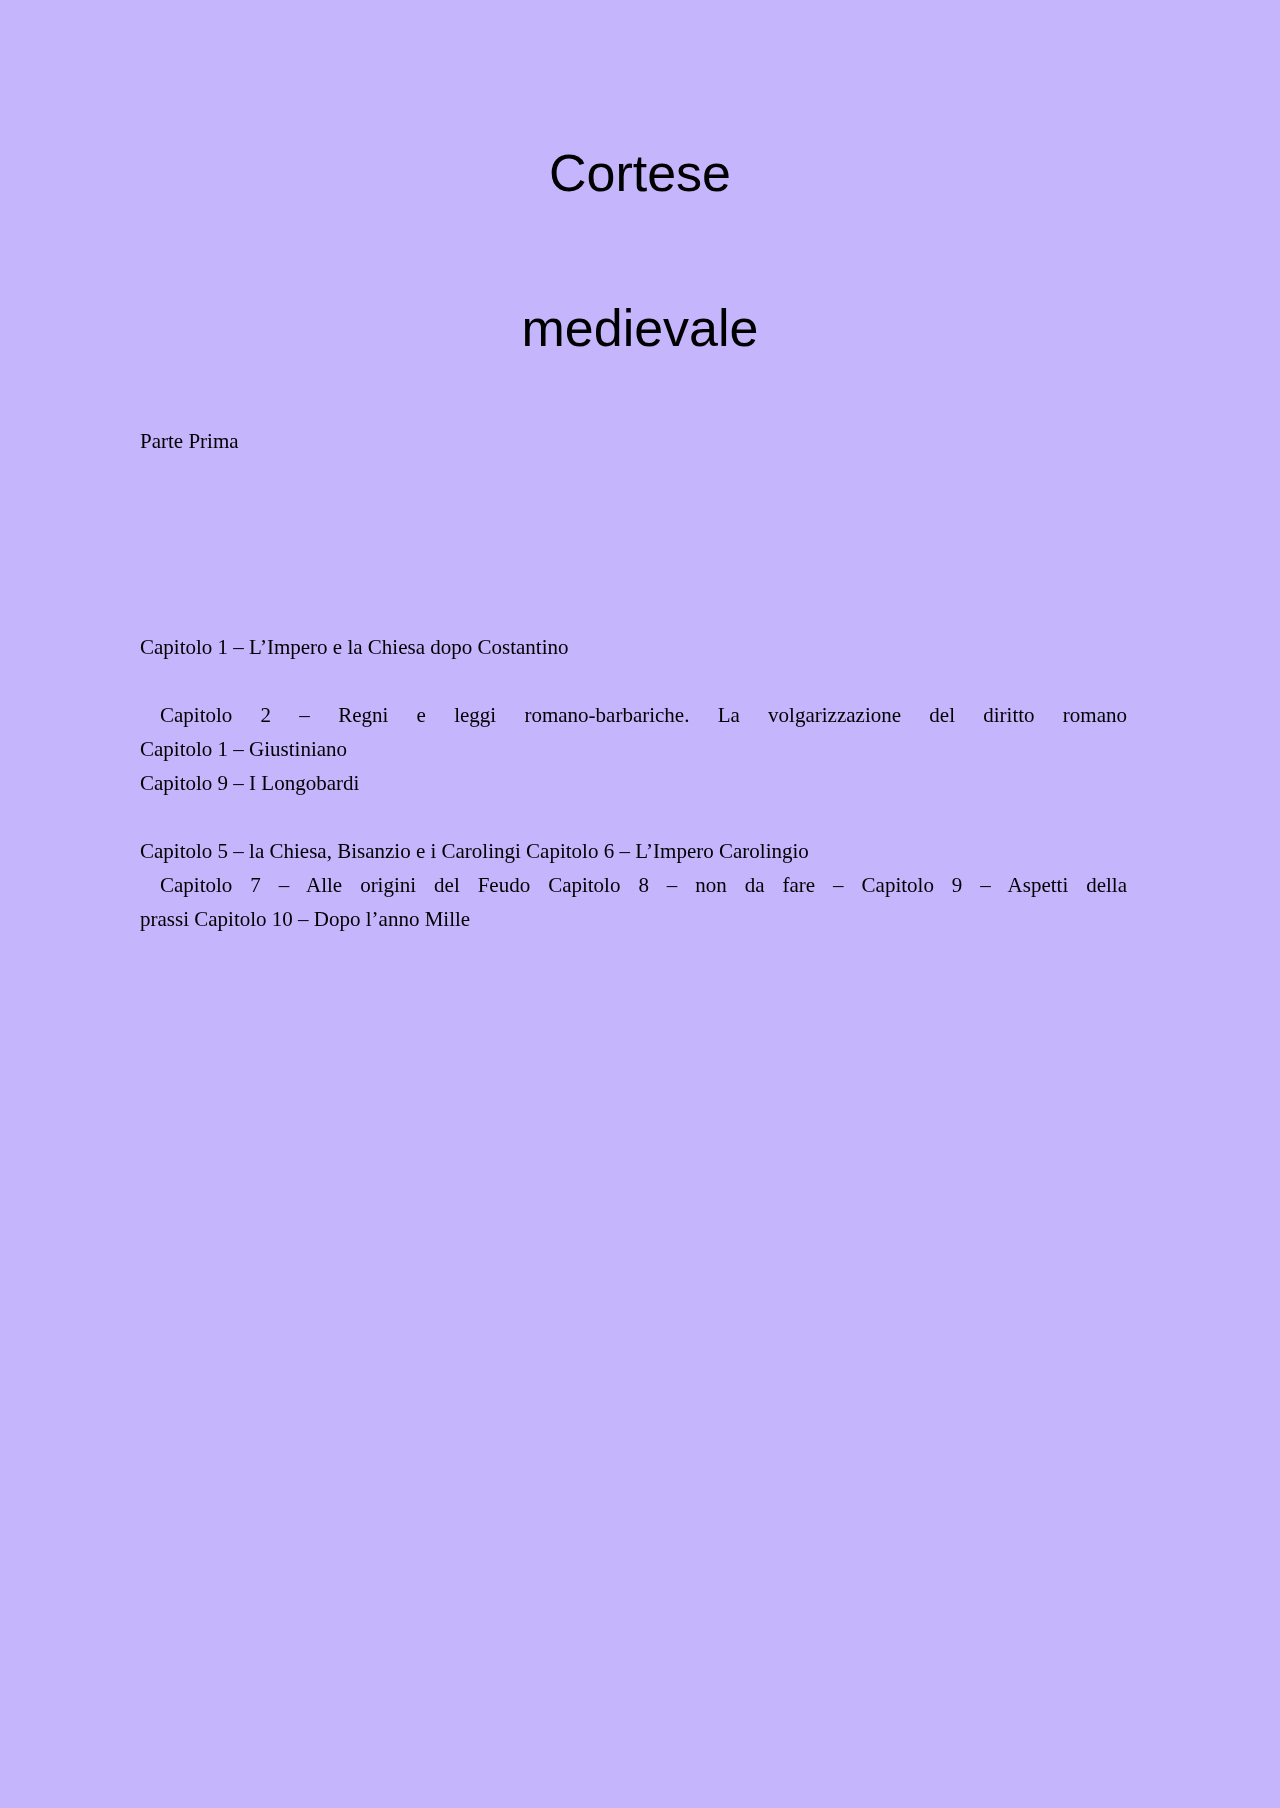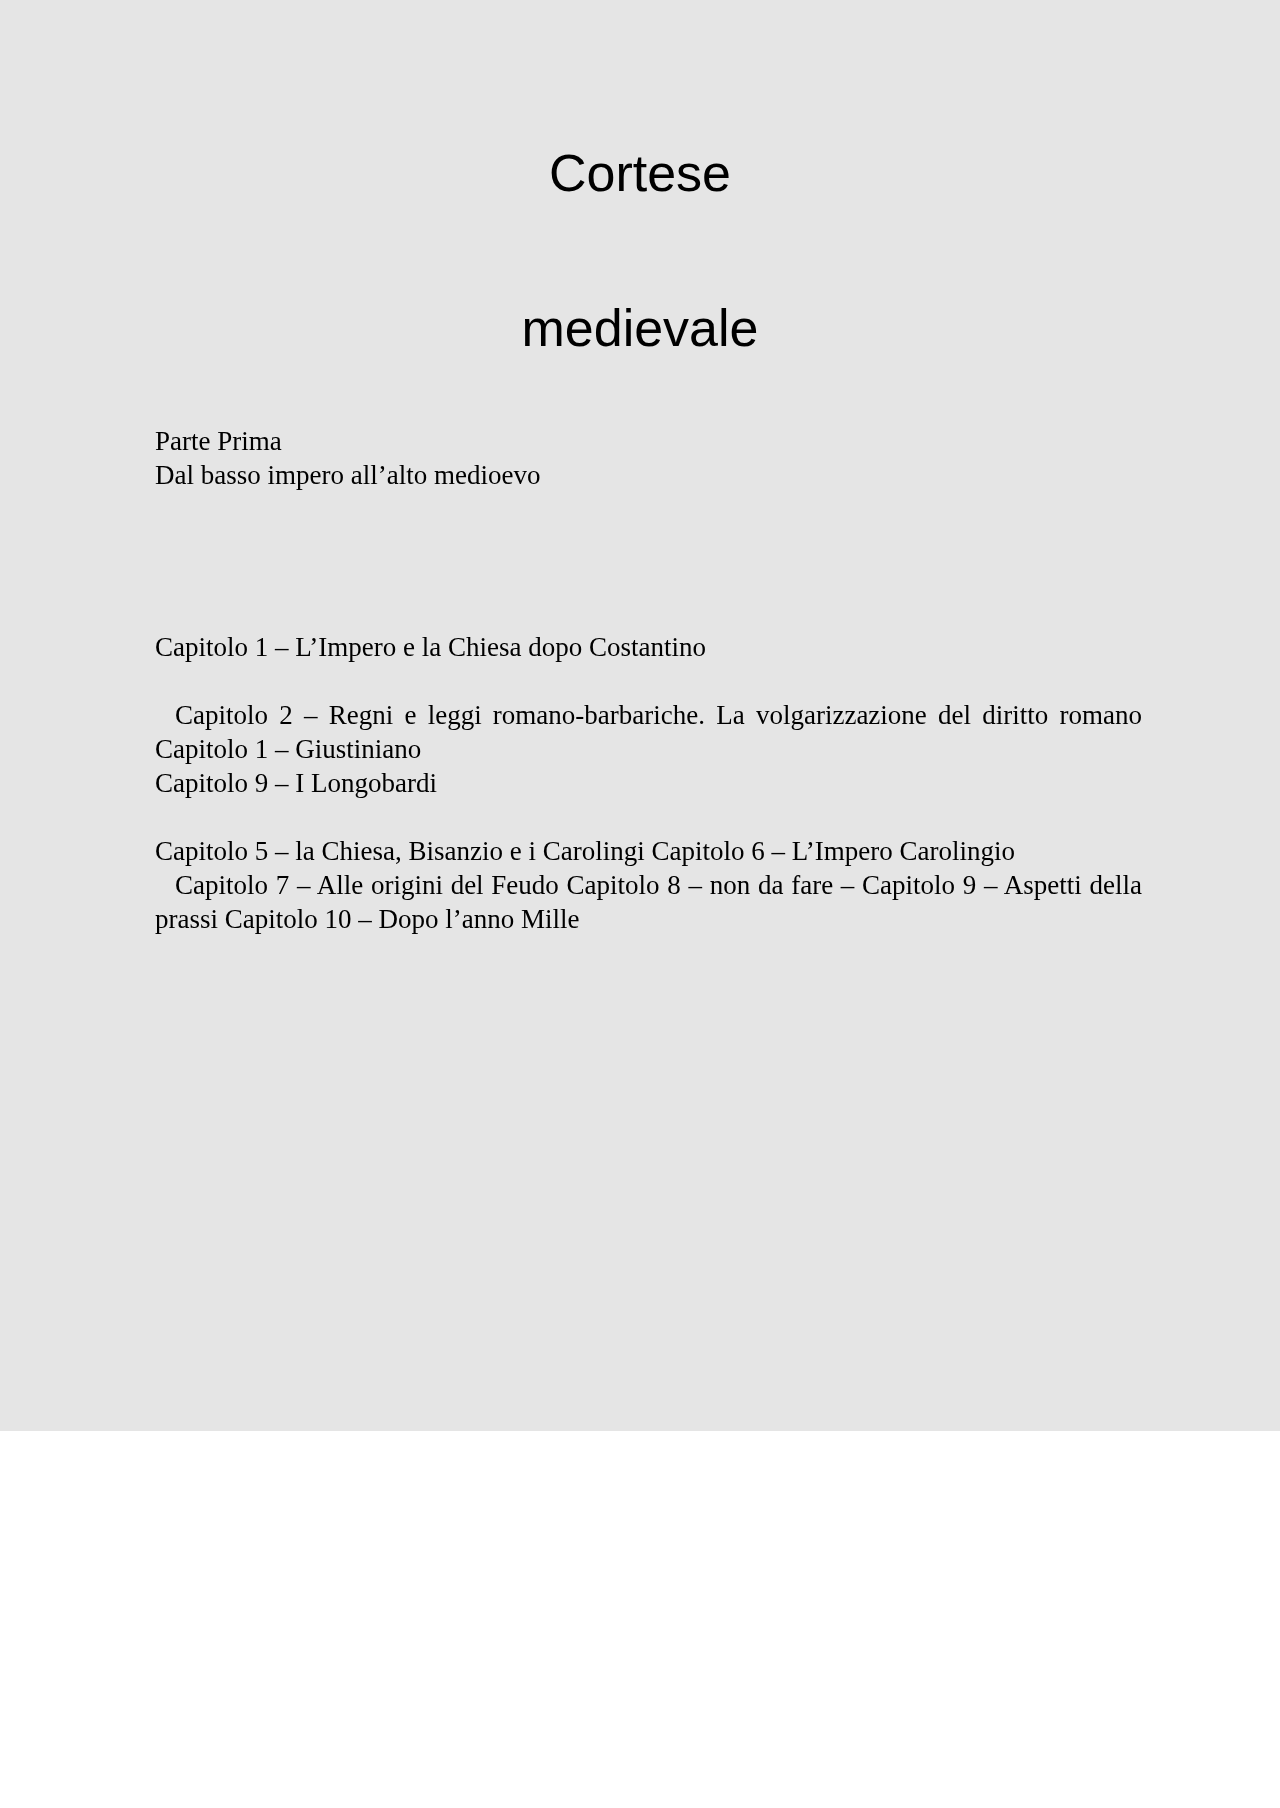"Cortese" .page { background: #e5e5e5 -> #c4b5fd; height: 1431px -> 1808px }
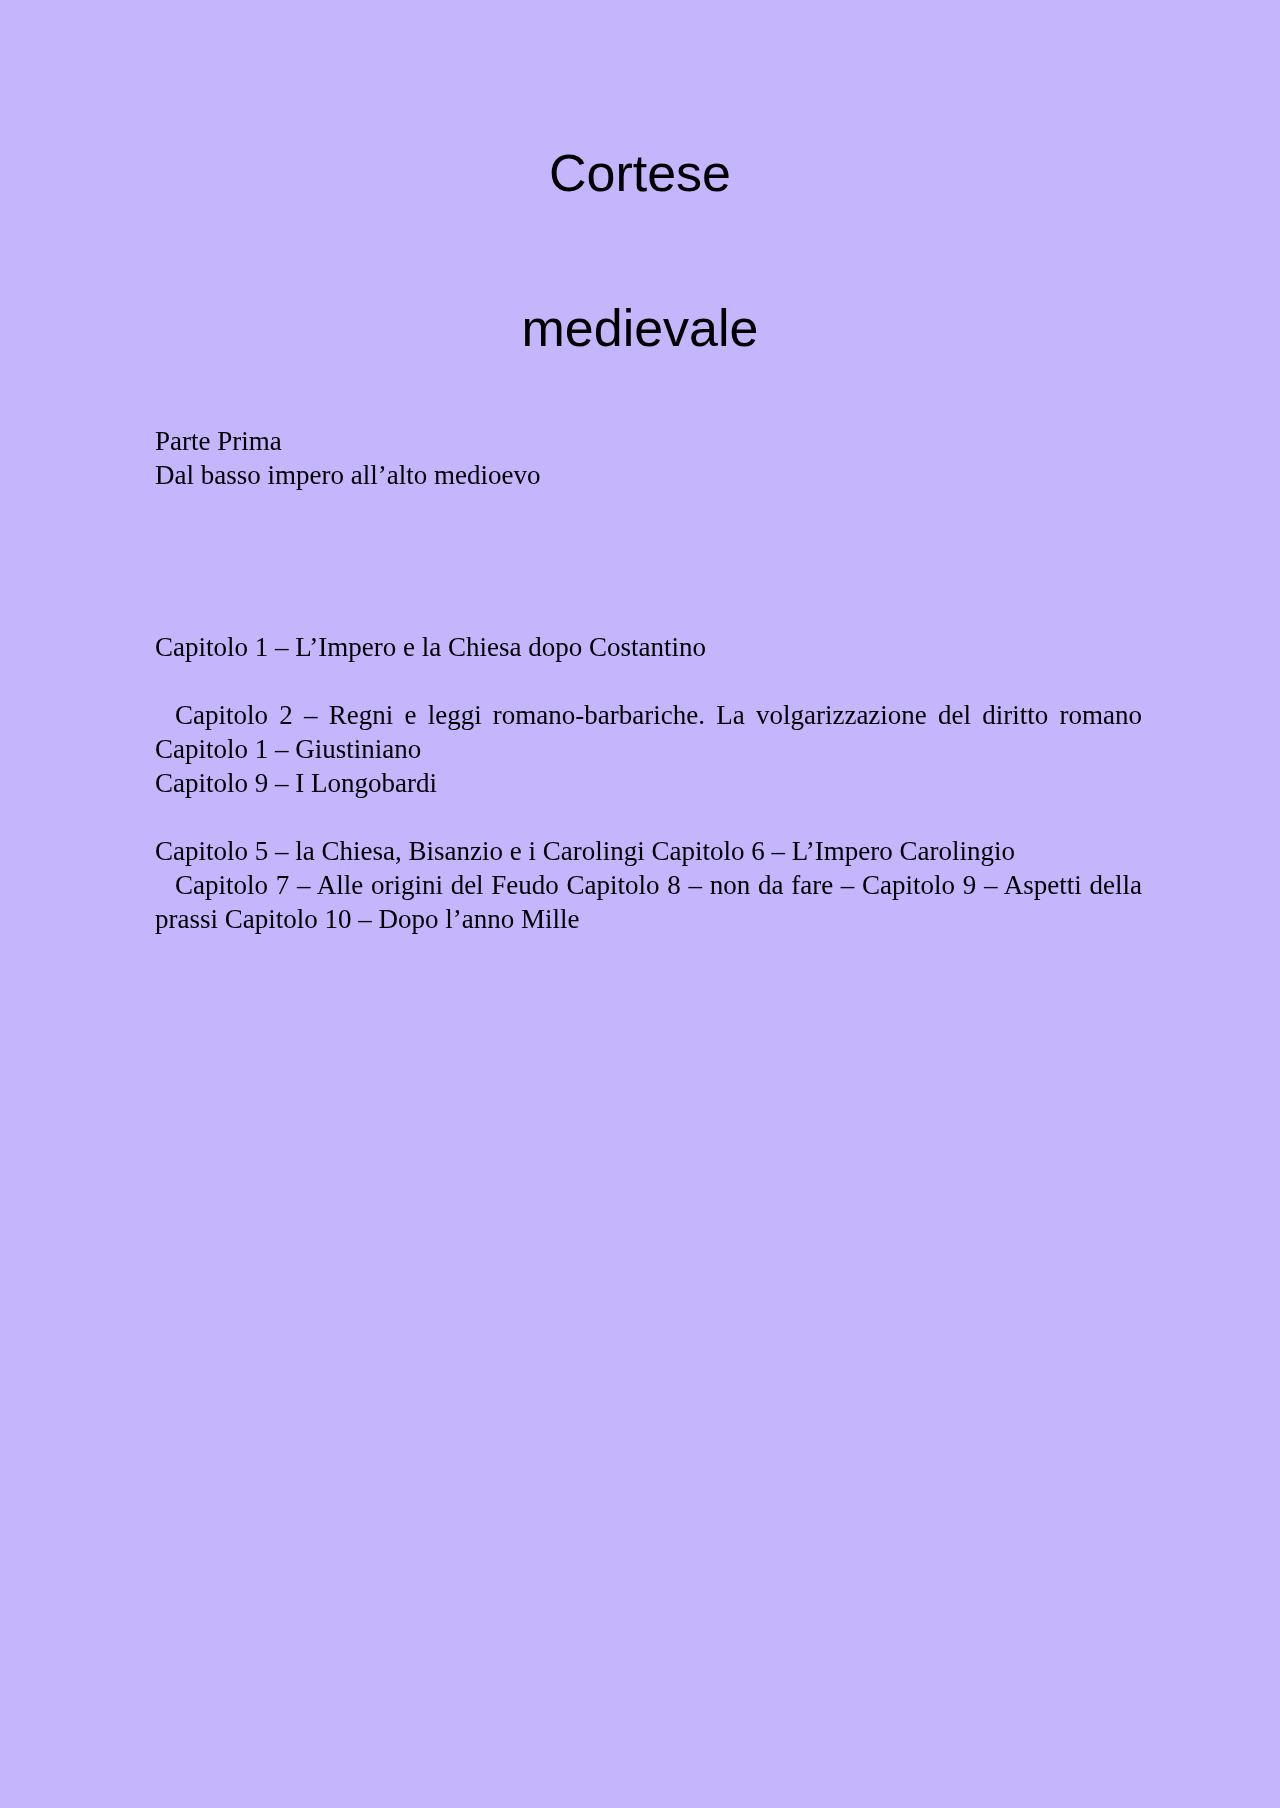"Parte Prima" .body-line { font-size: 27px -> 21px; left: 155px -> 140px }
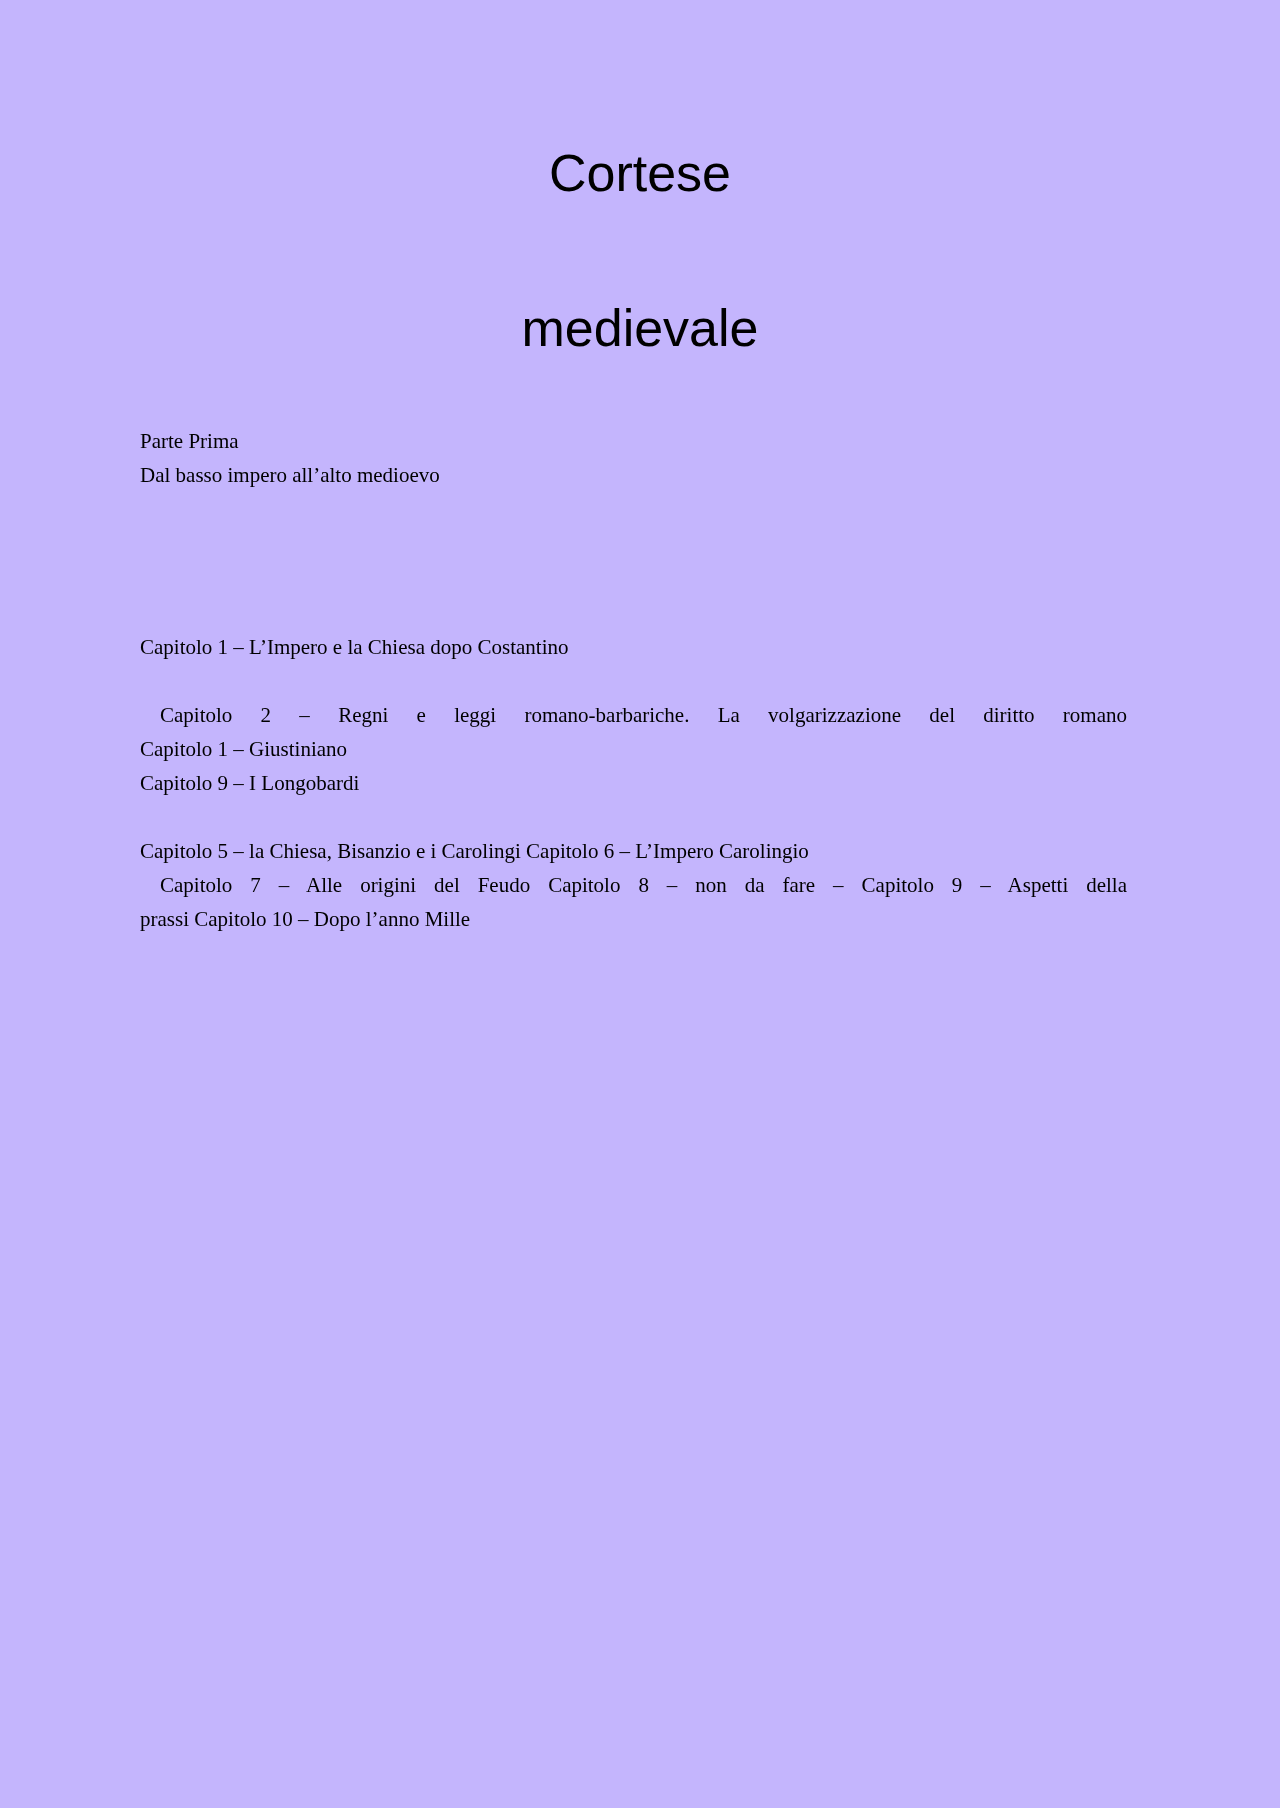"Dal basso impero all’alto medioevo" div.body-line { html: <div>Dal basso impero all’alto medioevo</div> -> none }
